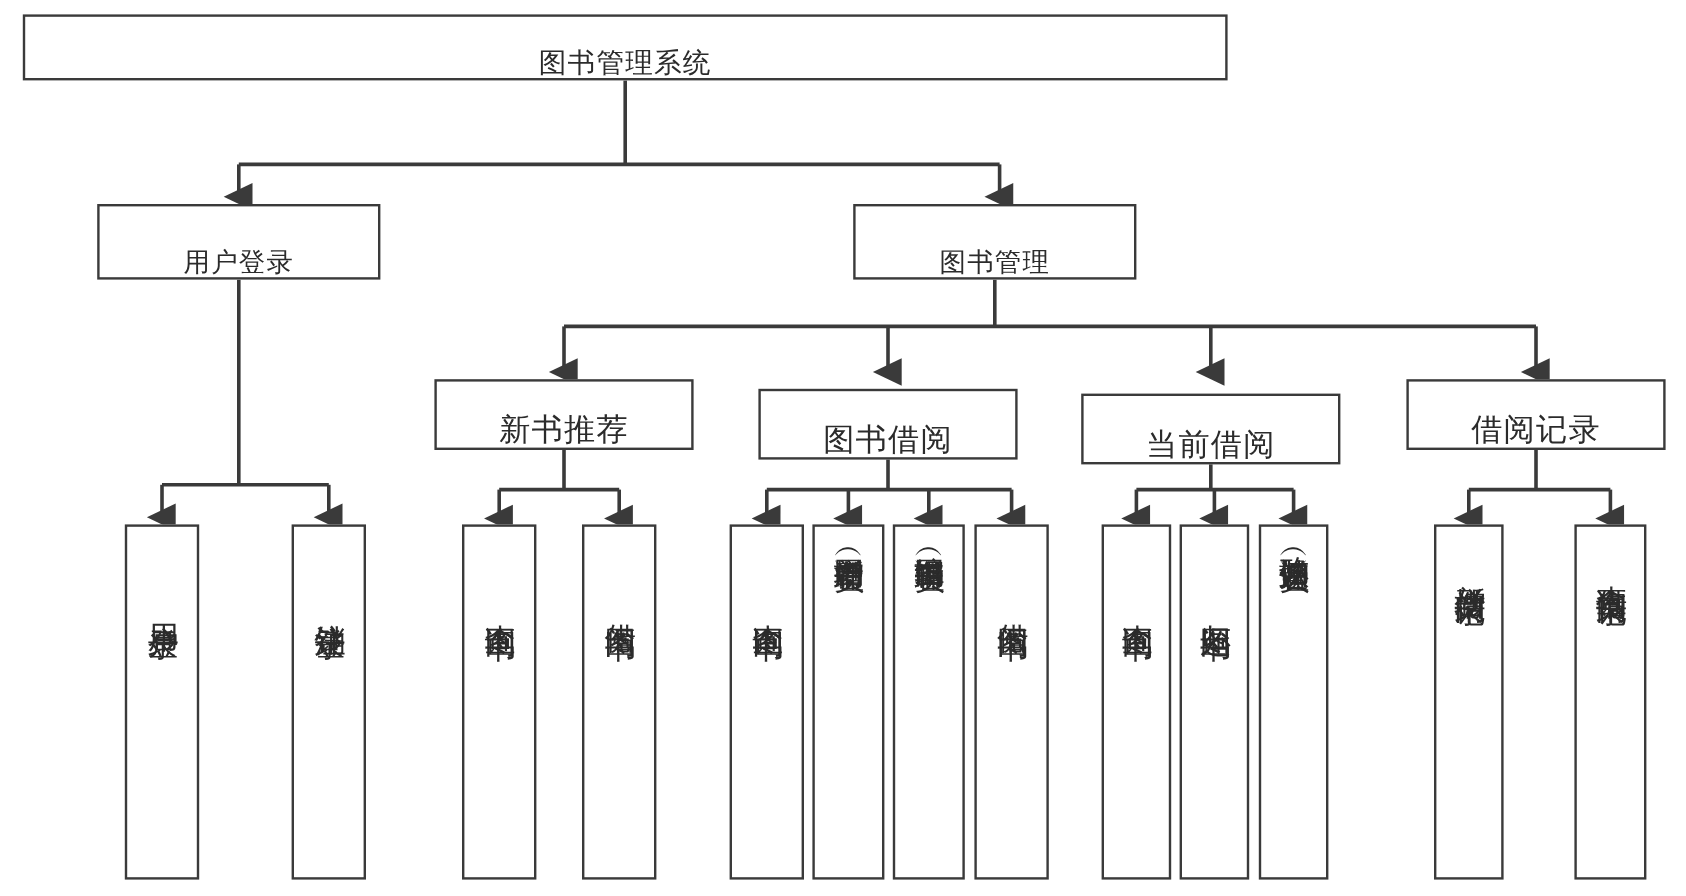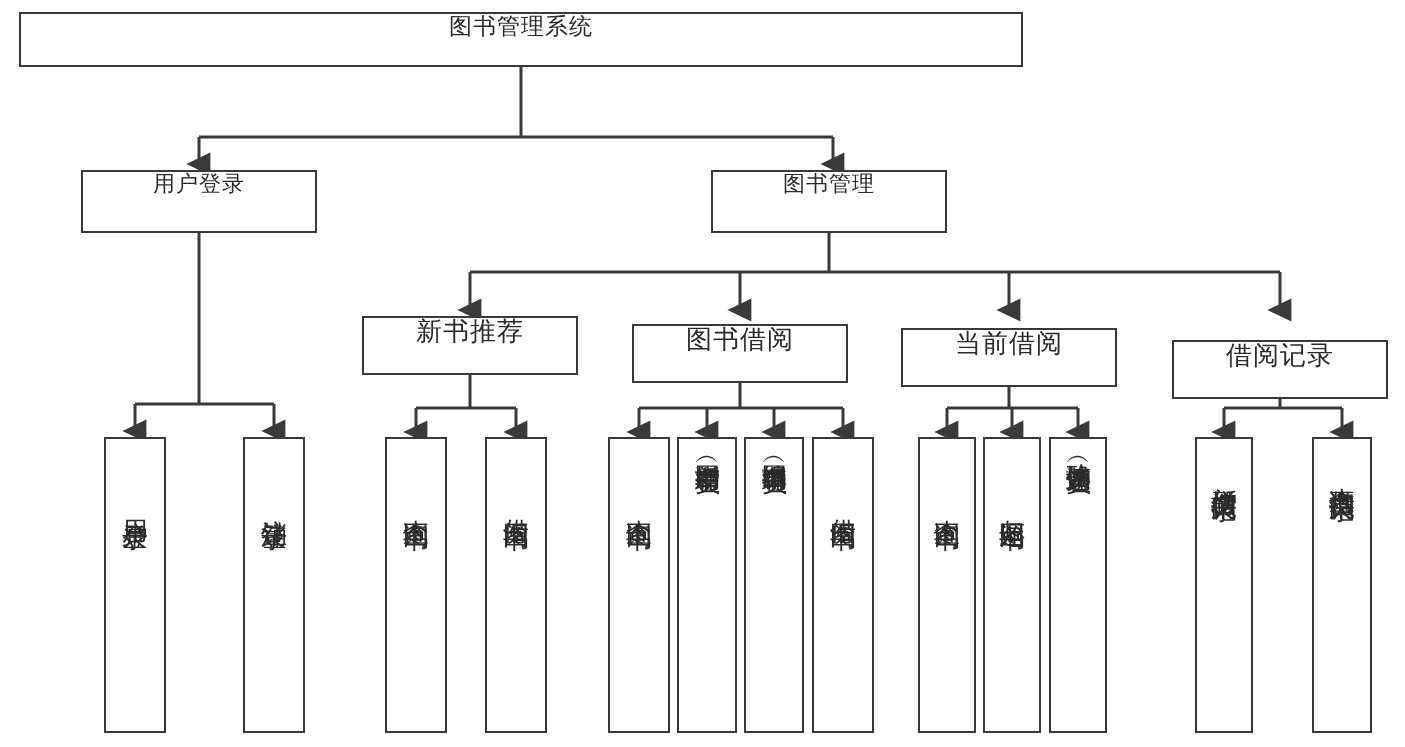"图书管理系统" .node-box { align-items: flex-start -> flex-end }
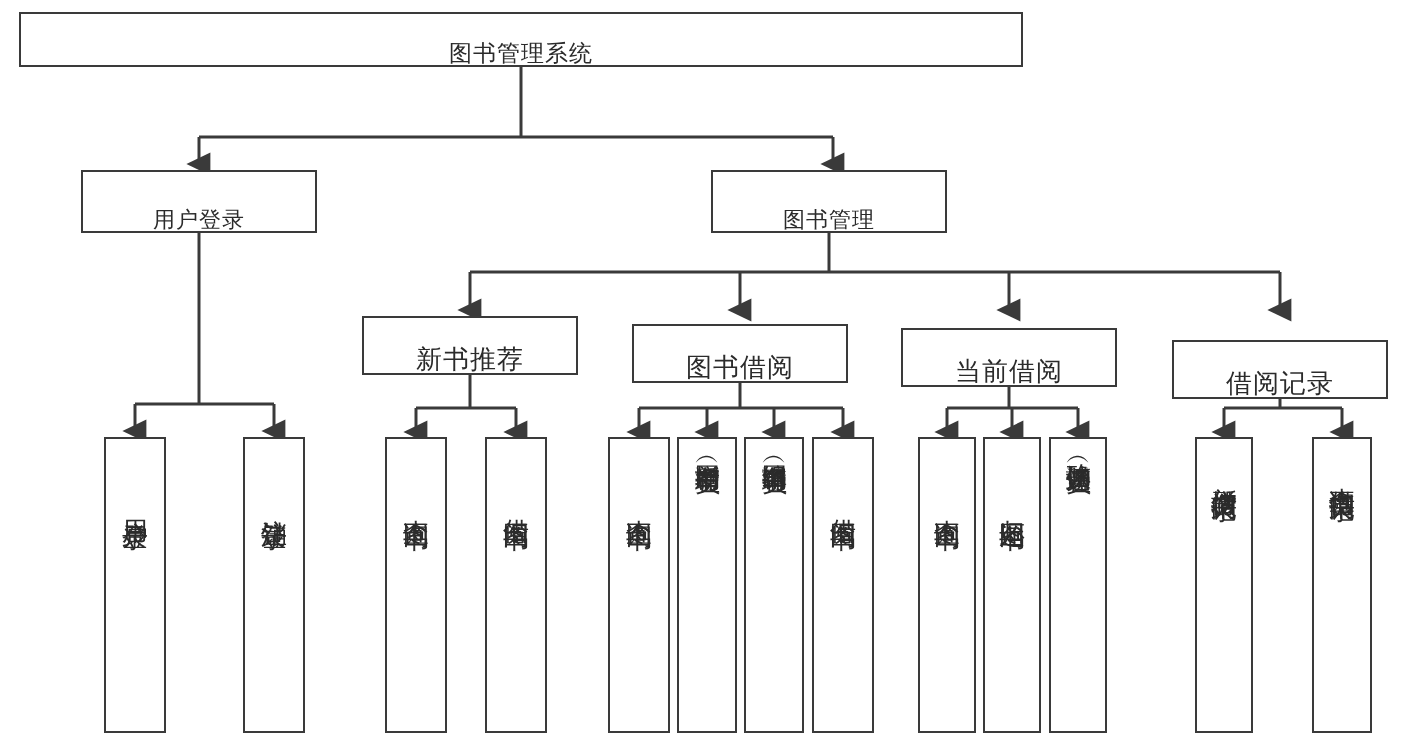"借阅记录" div.node-box { margin-top: 24px -> none }
